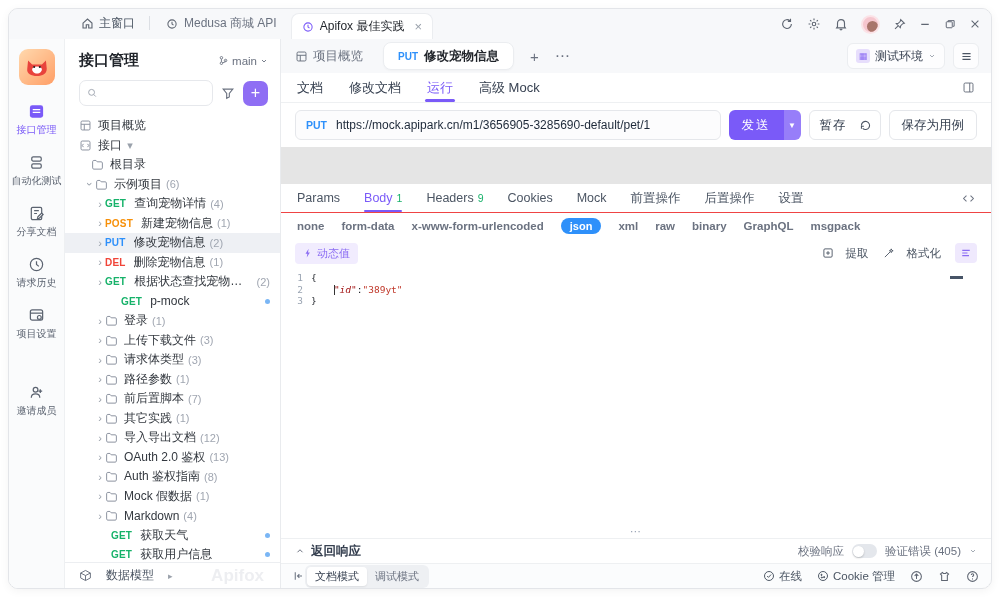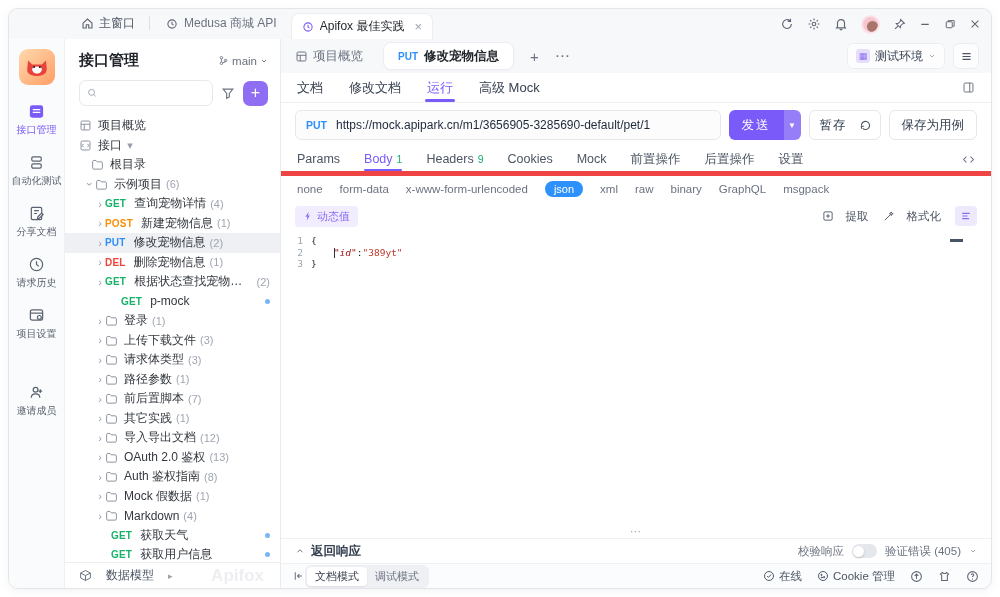"Params" .reqtabs { border-bottom: 5px solid #ef4444 -> 1px solid #ef4444; margin-top: none -> 37px }
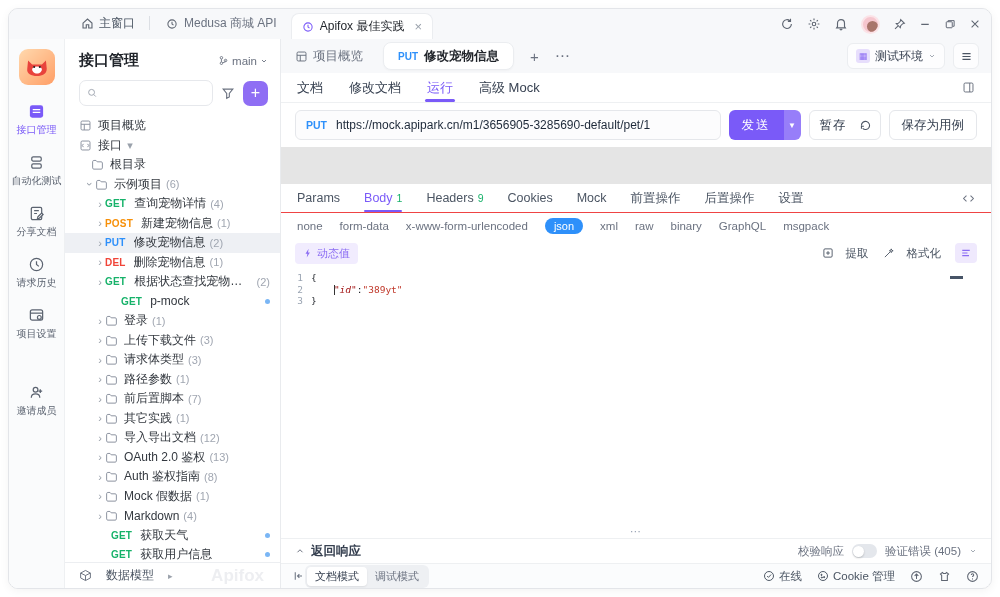"none" .btype { font-weight: none -> bold }
